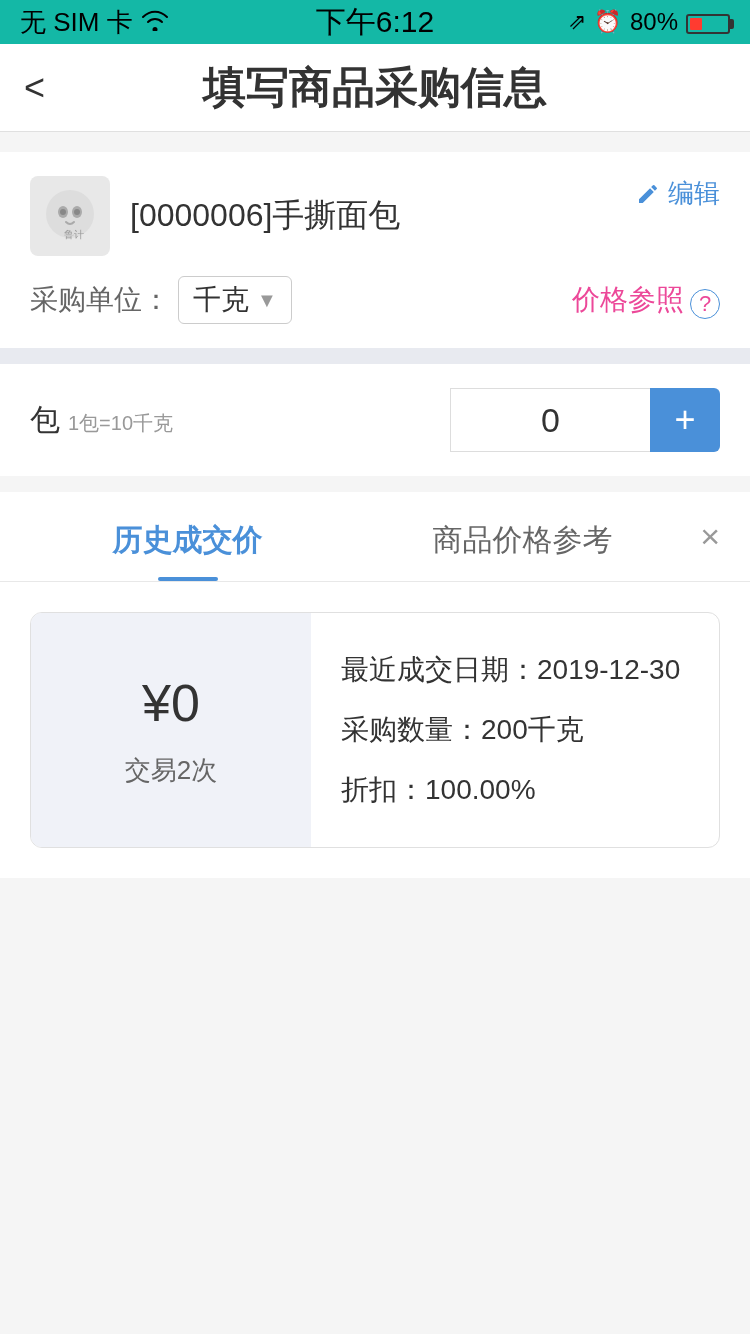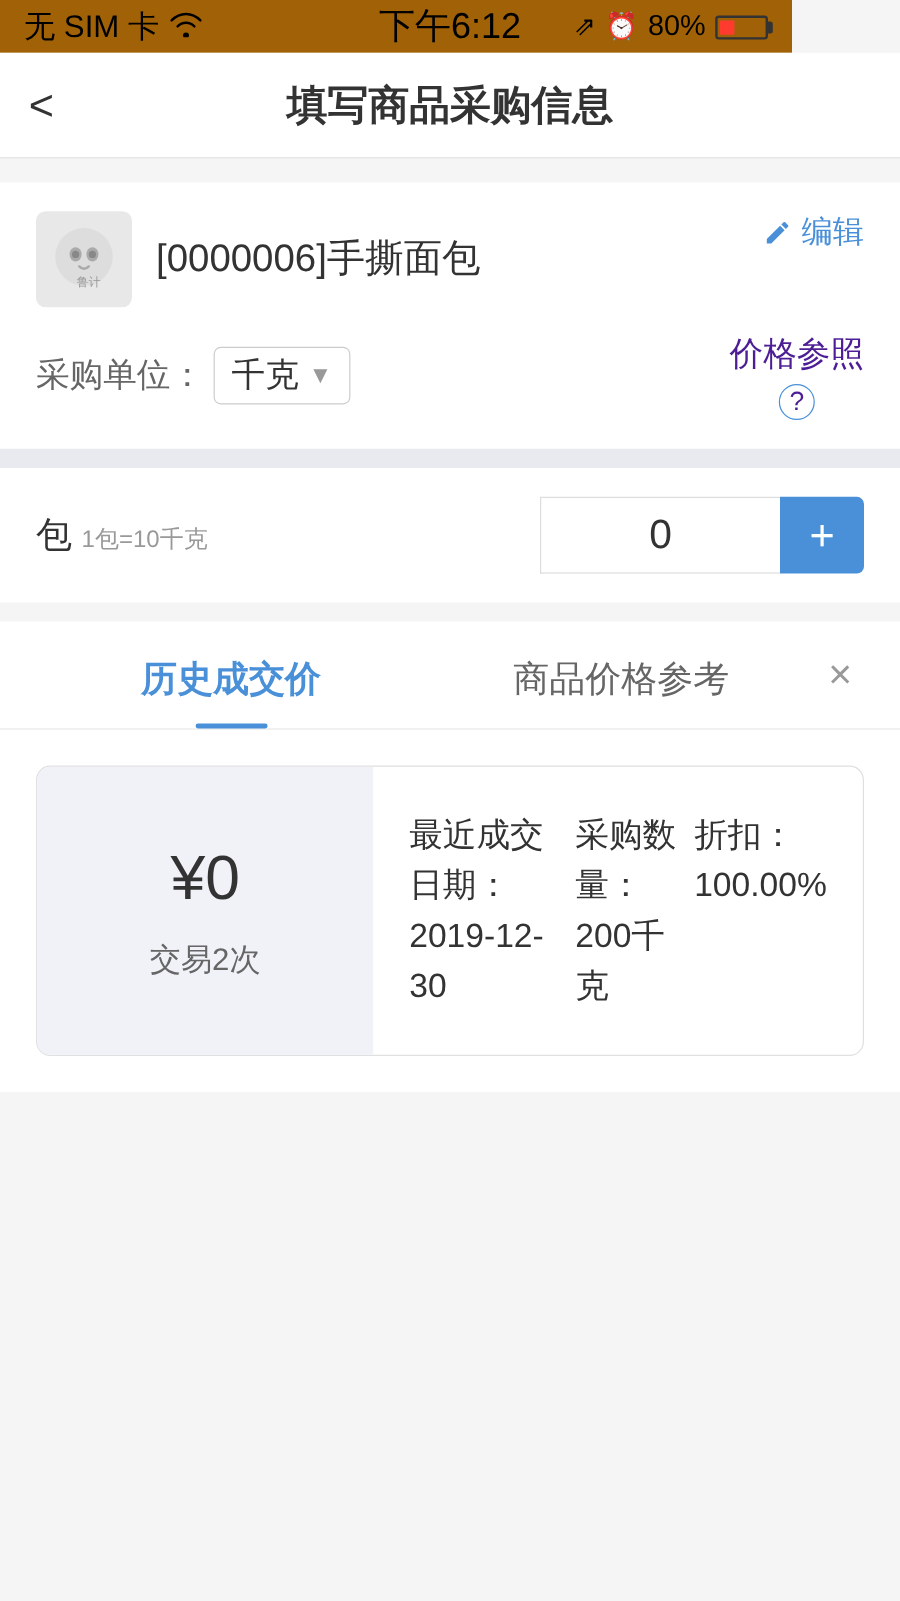"无 SIM 卡" .status-bar { background: #a16207 -> #14b8a6; width: 660px -> 750px }
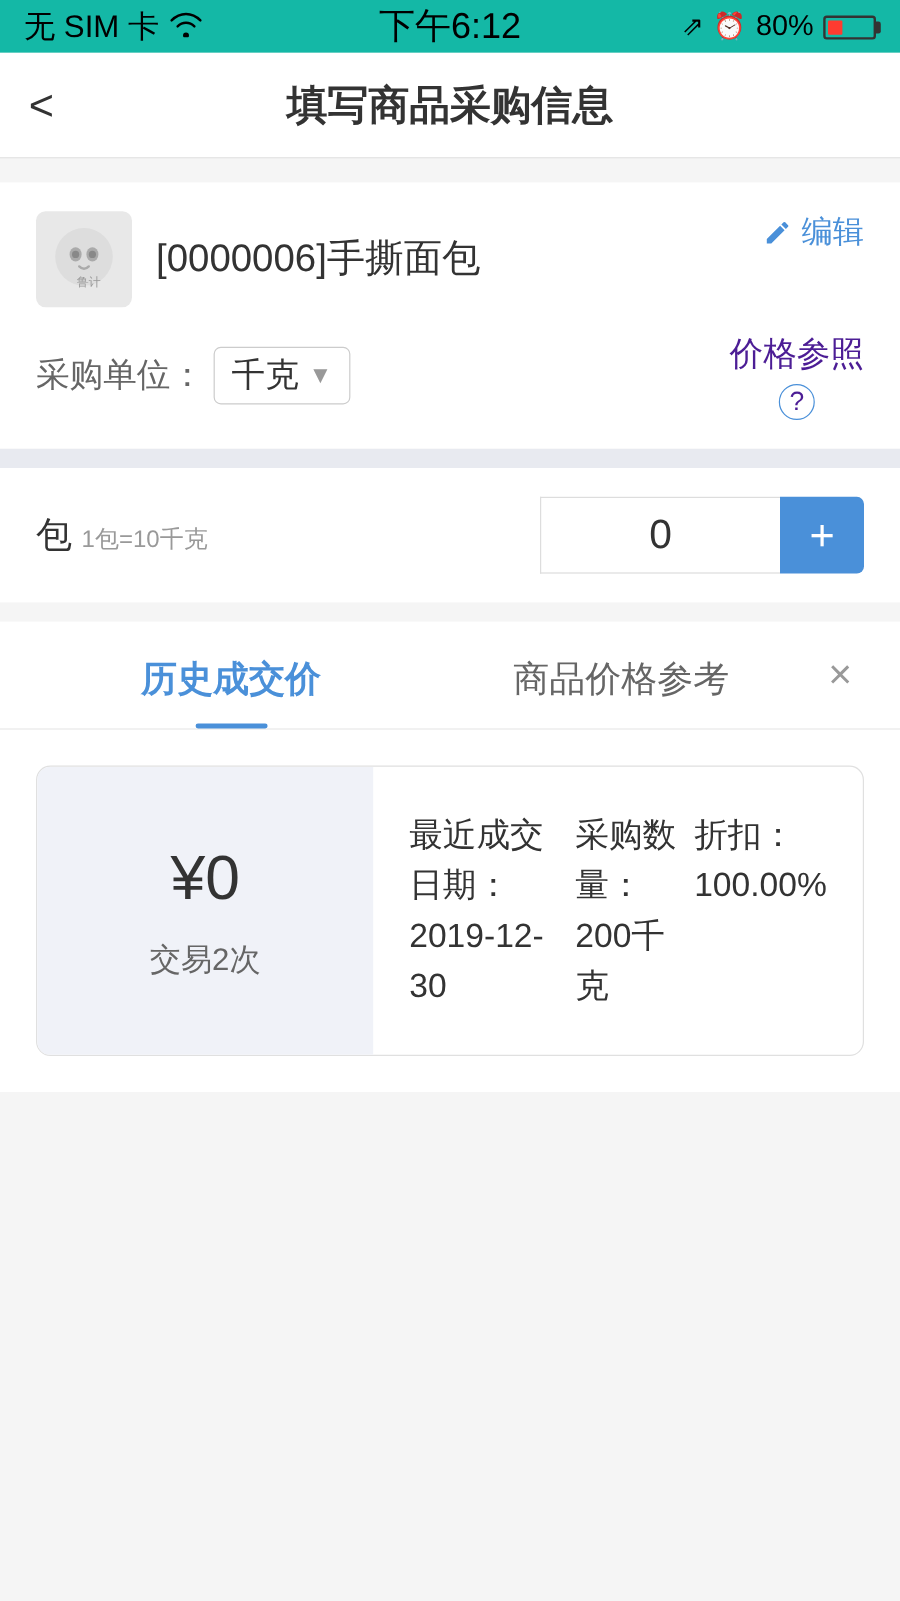"填写商品采购信息" .nav-title { font-size: 34px -> 43px }
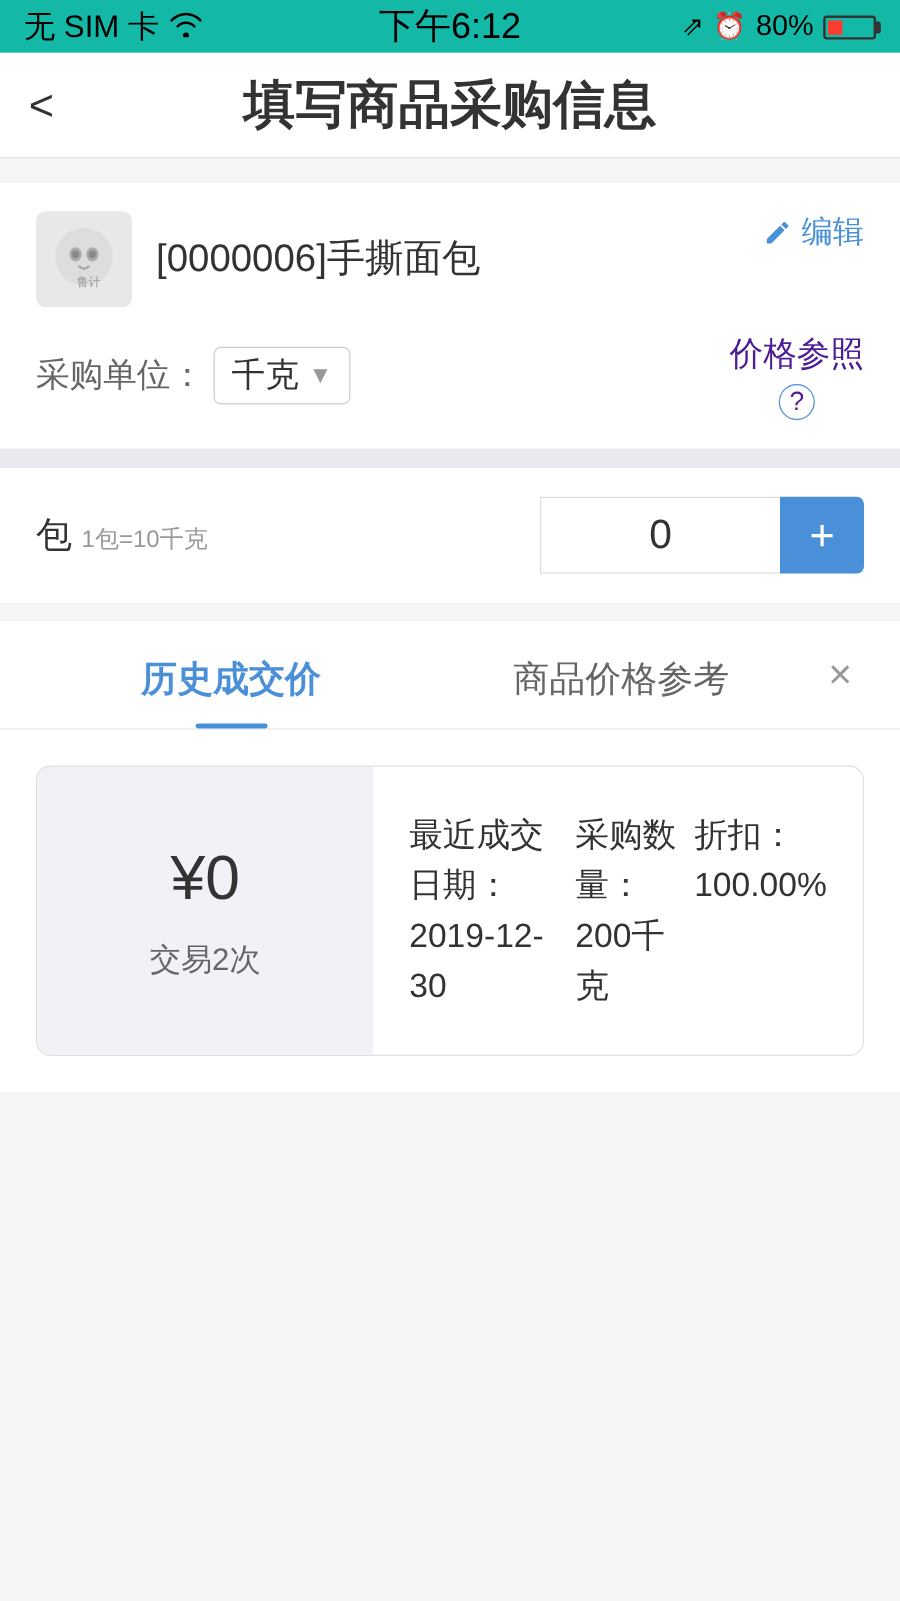"价格参照" .price-ref { align-items: center -> flex-end; color: #4c1d95 -> #ec4899; flex-direction: column -> none }
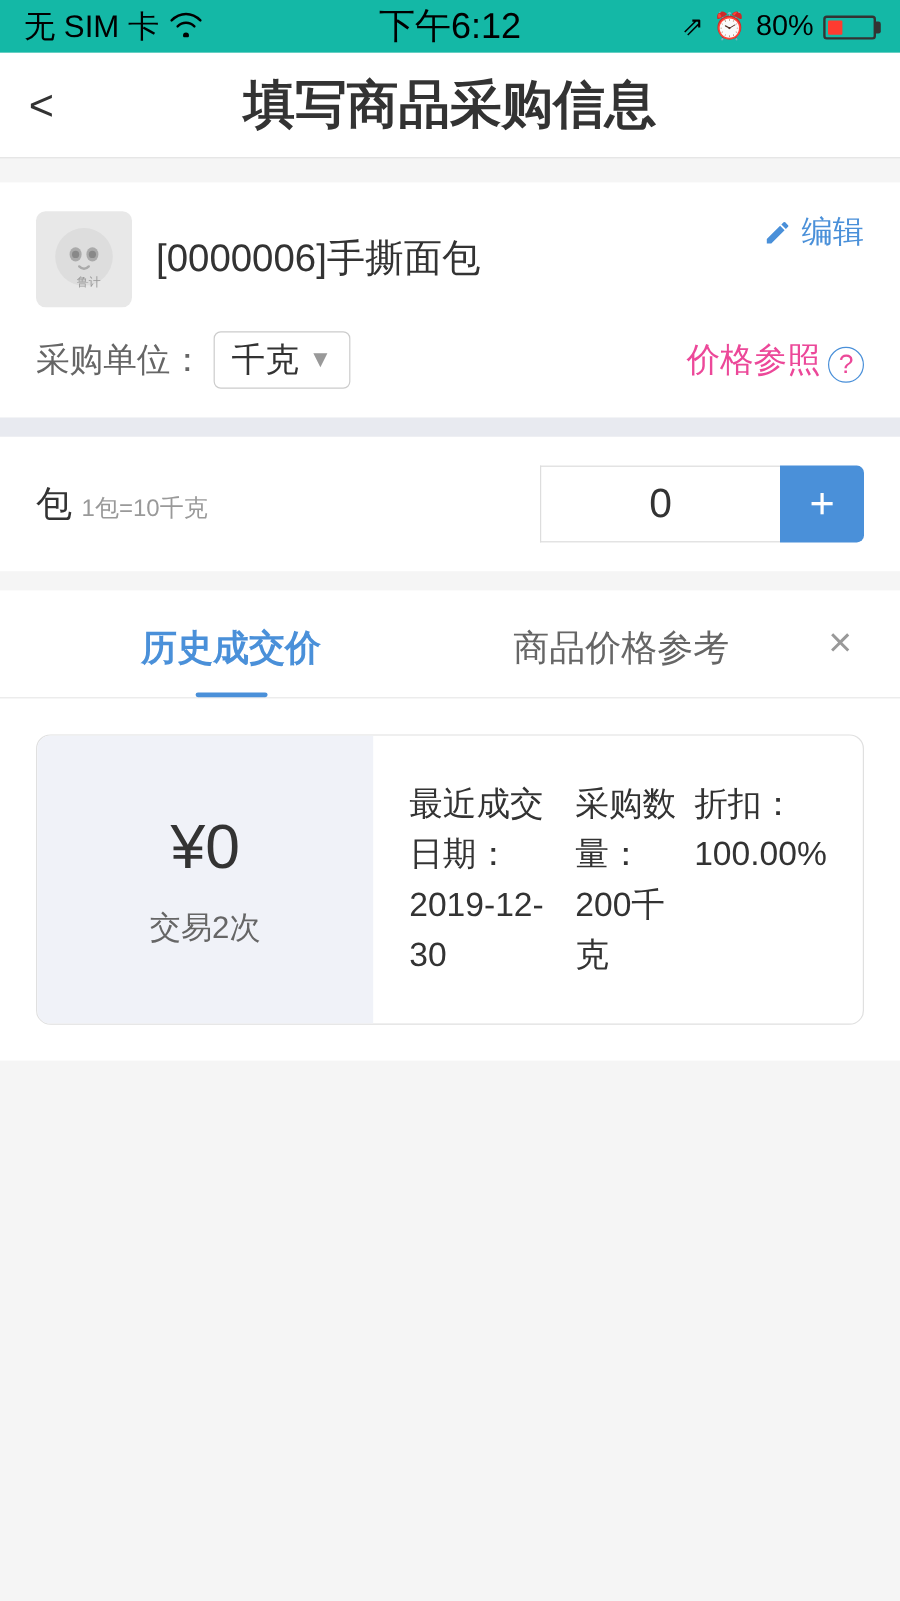"历史成交价" .tabs-header { padding: 0 30px -> 0 20px }
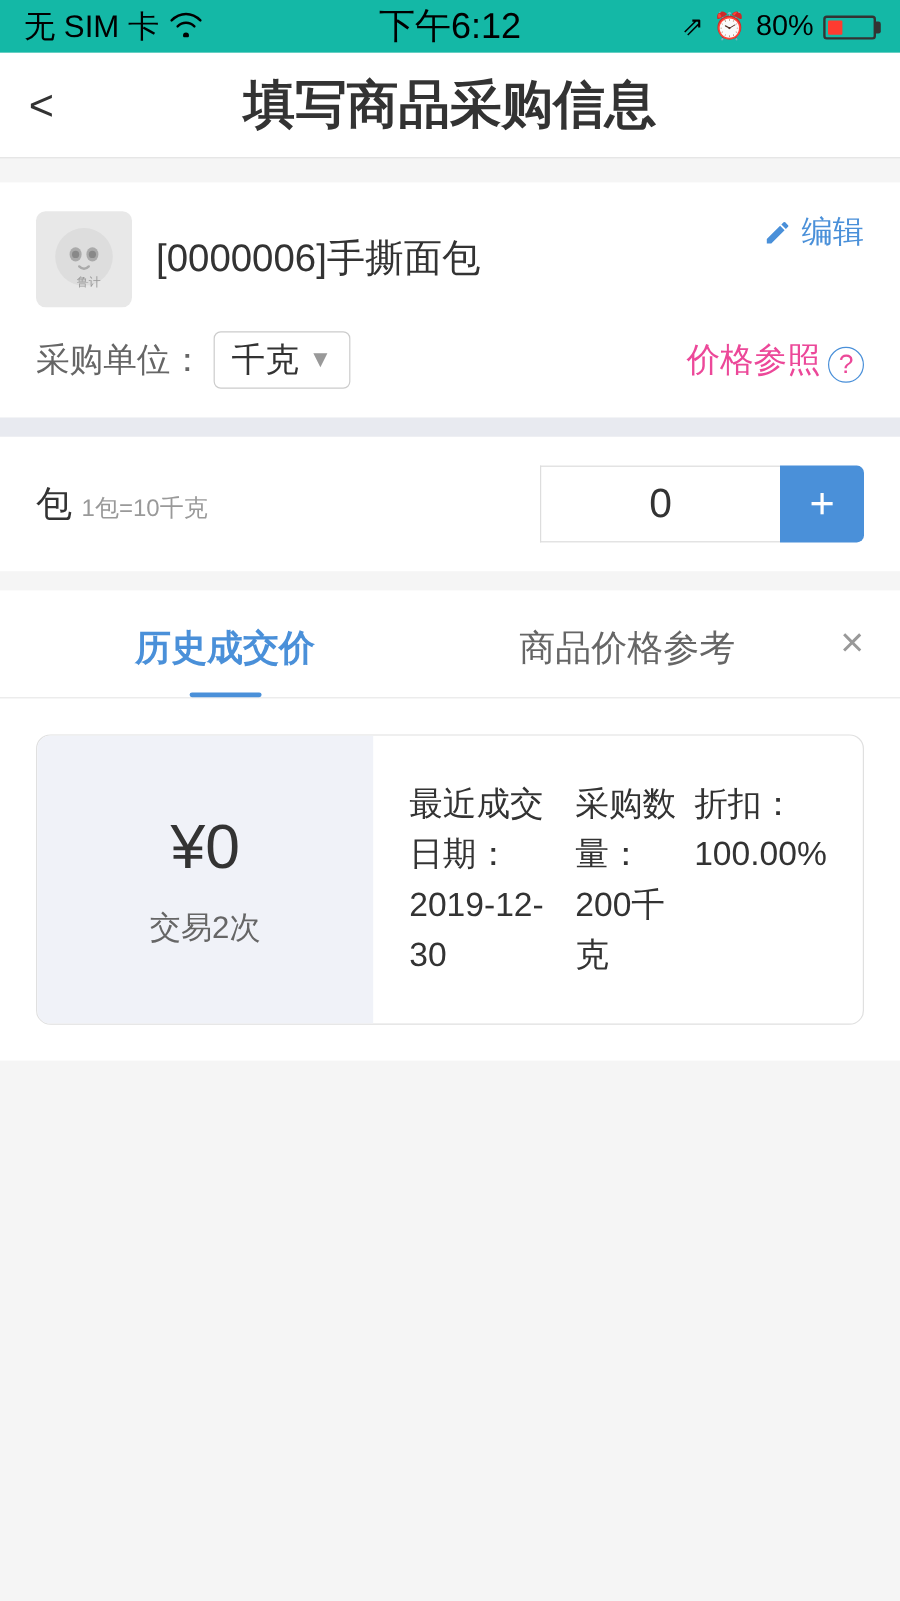"最近成交日期：2019-12-30" .price-right-panel { flex-direction: row -> column; gap: none -> 18px }
